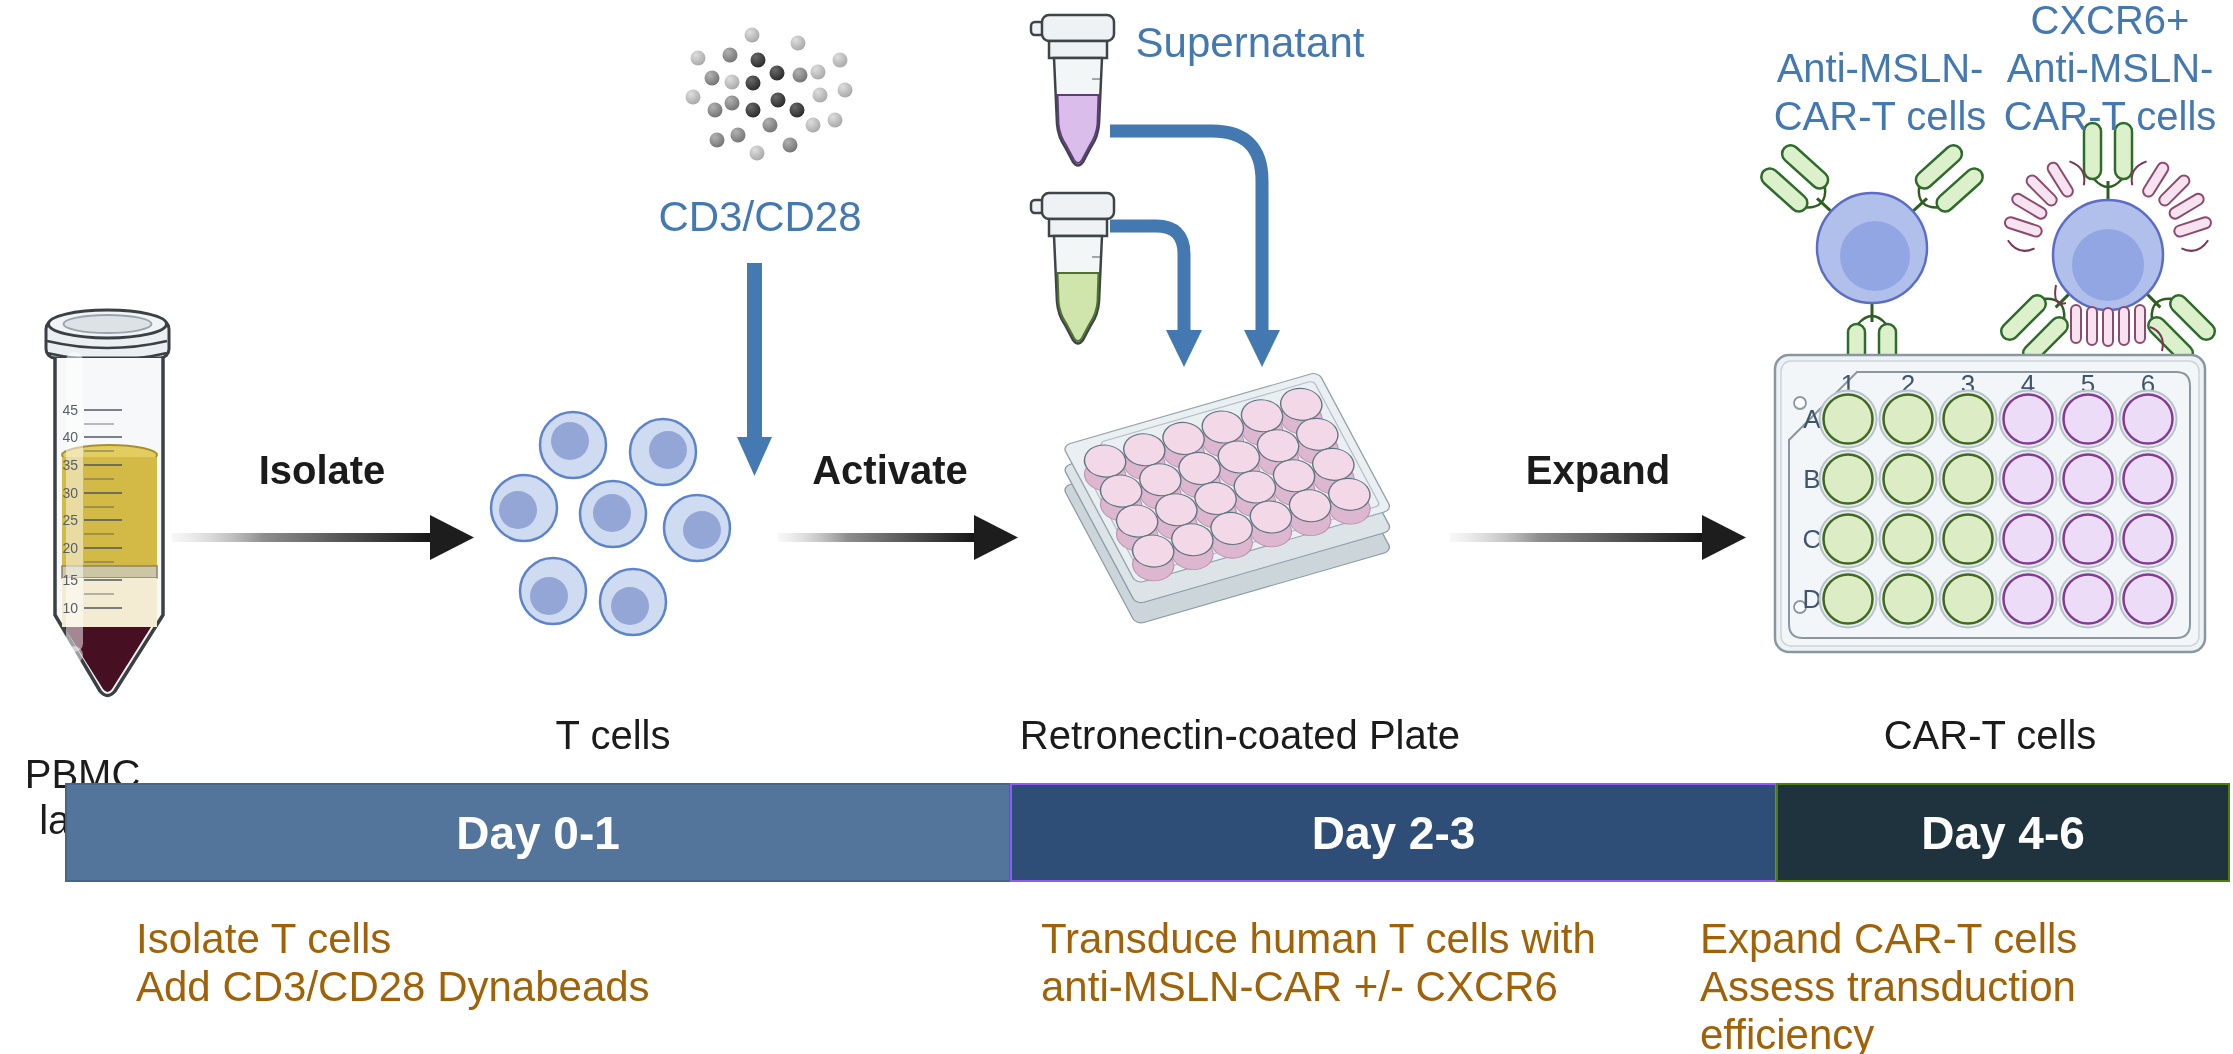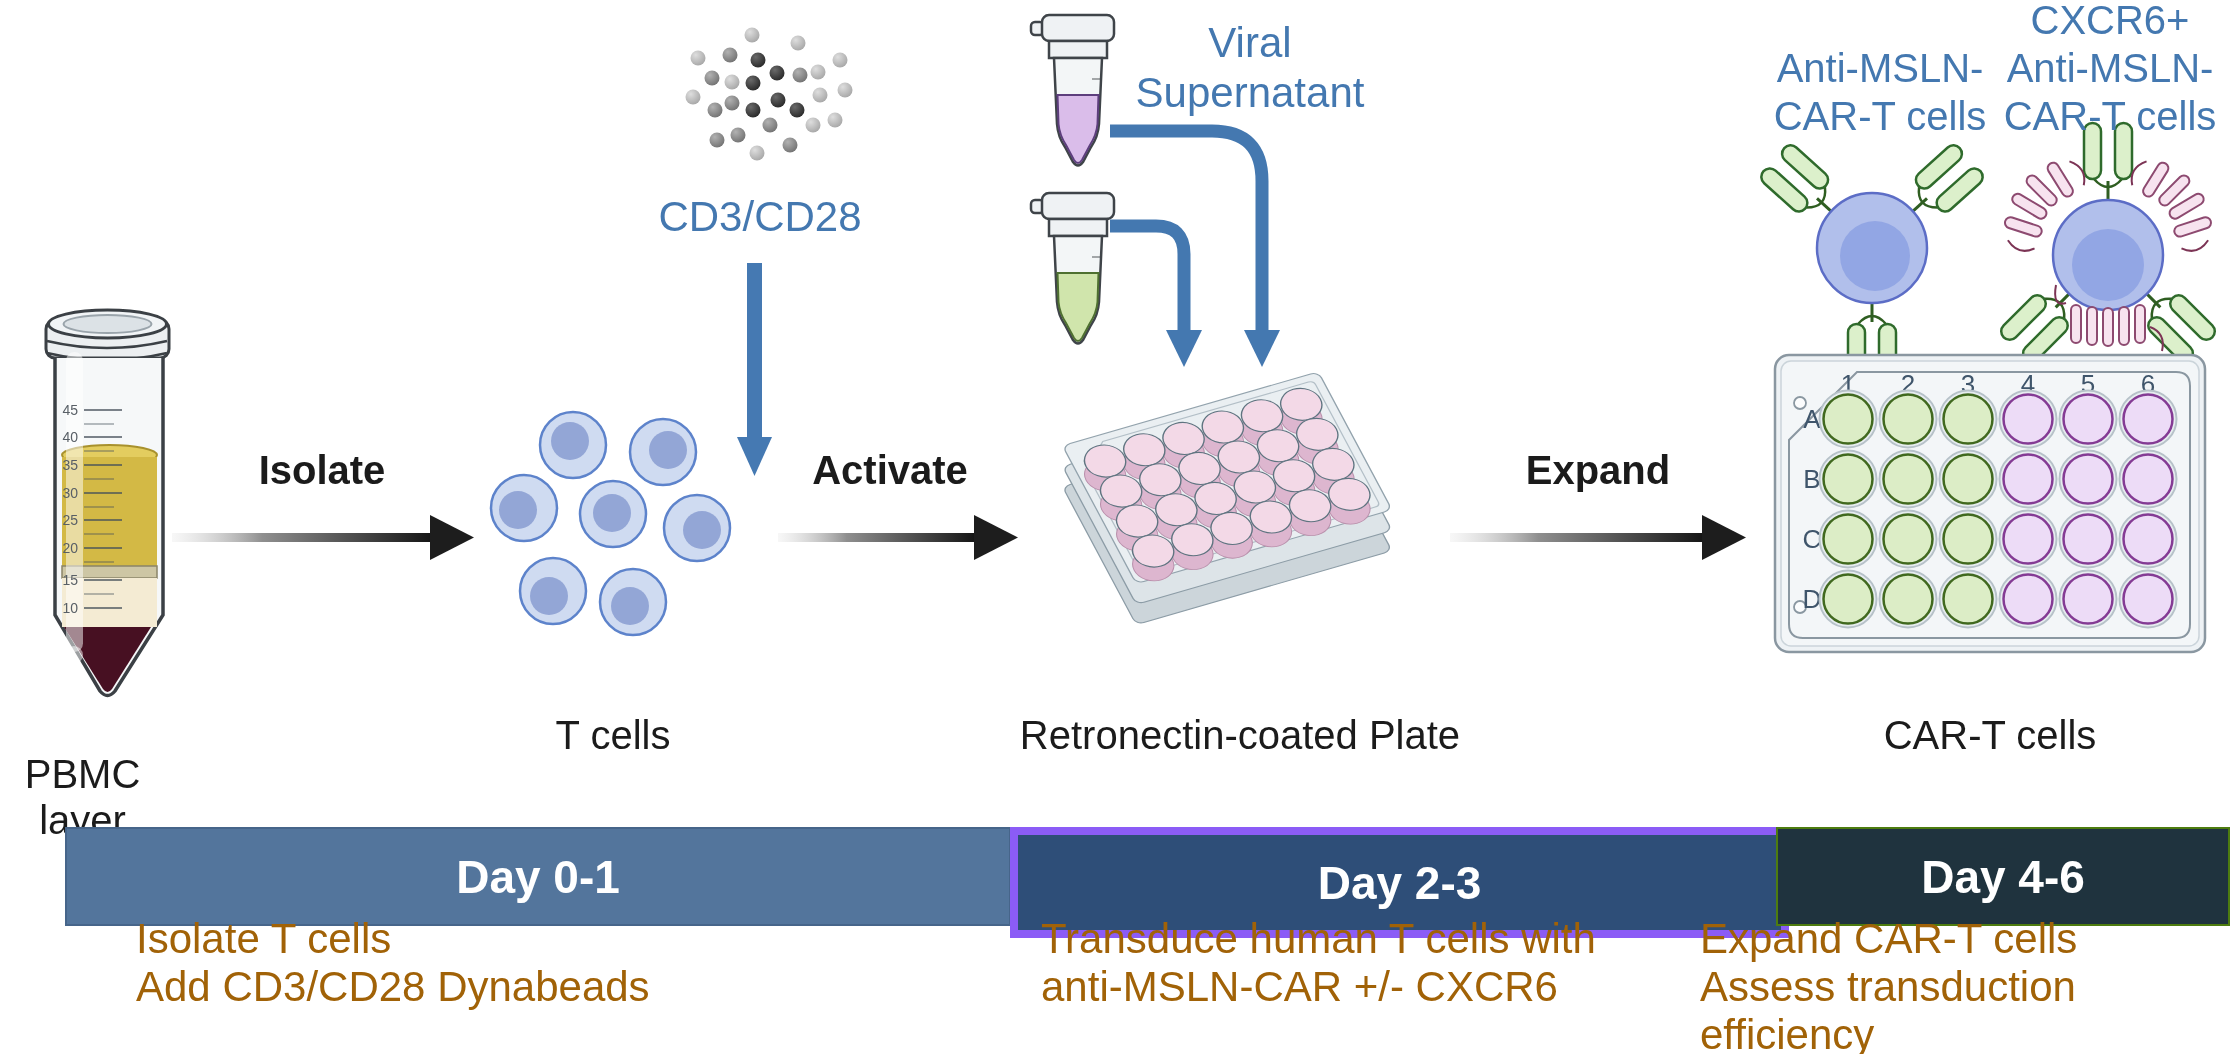"Viral" span { html: <span>Viral</span> -> none }
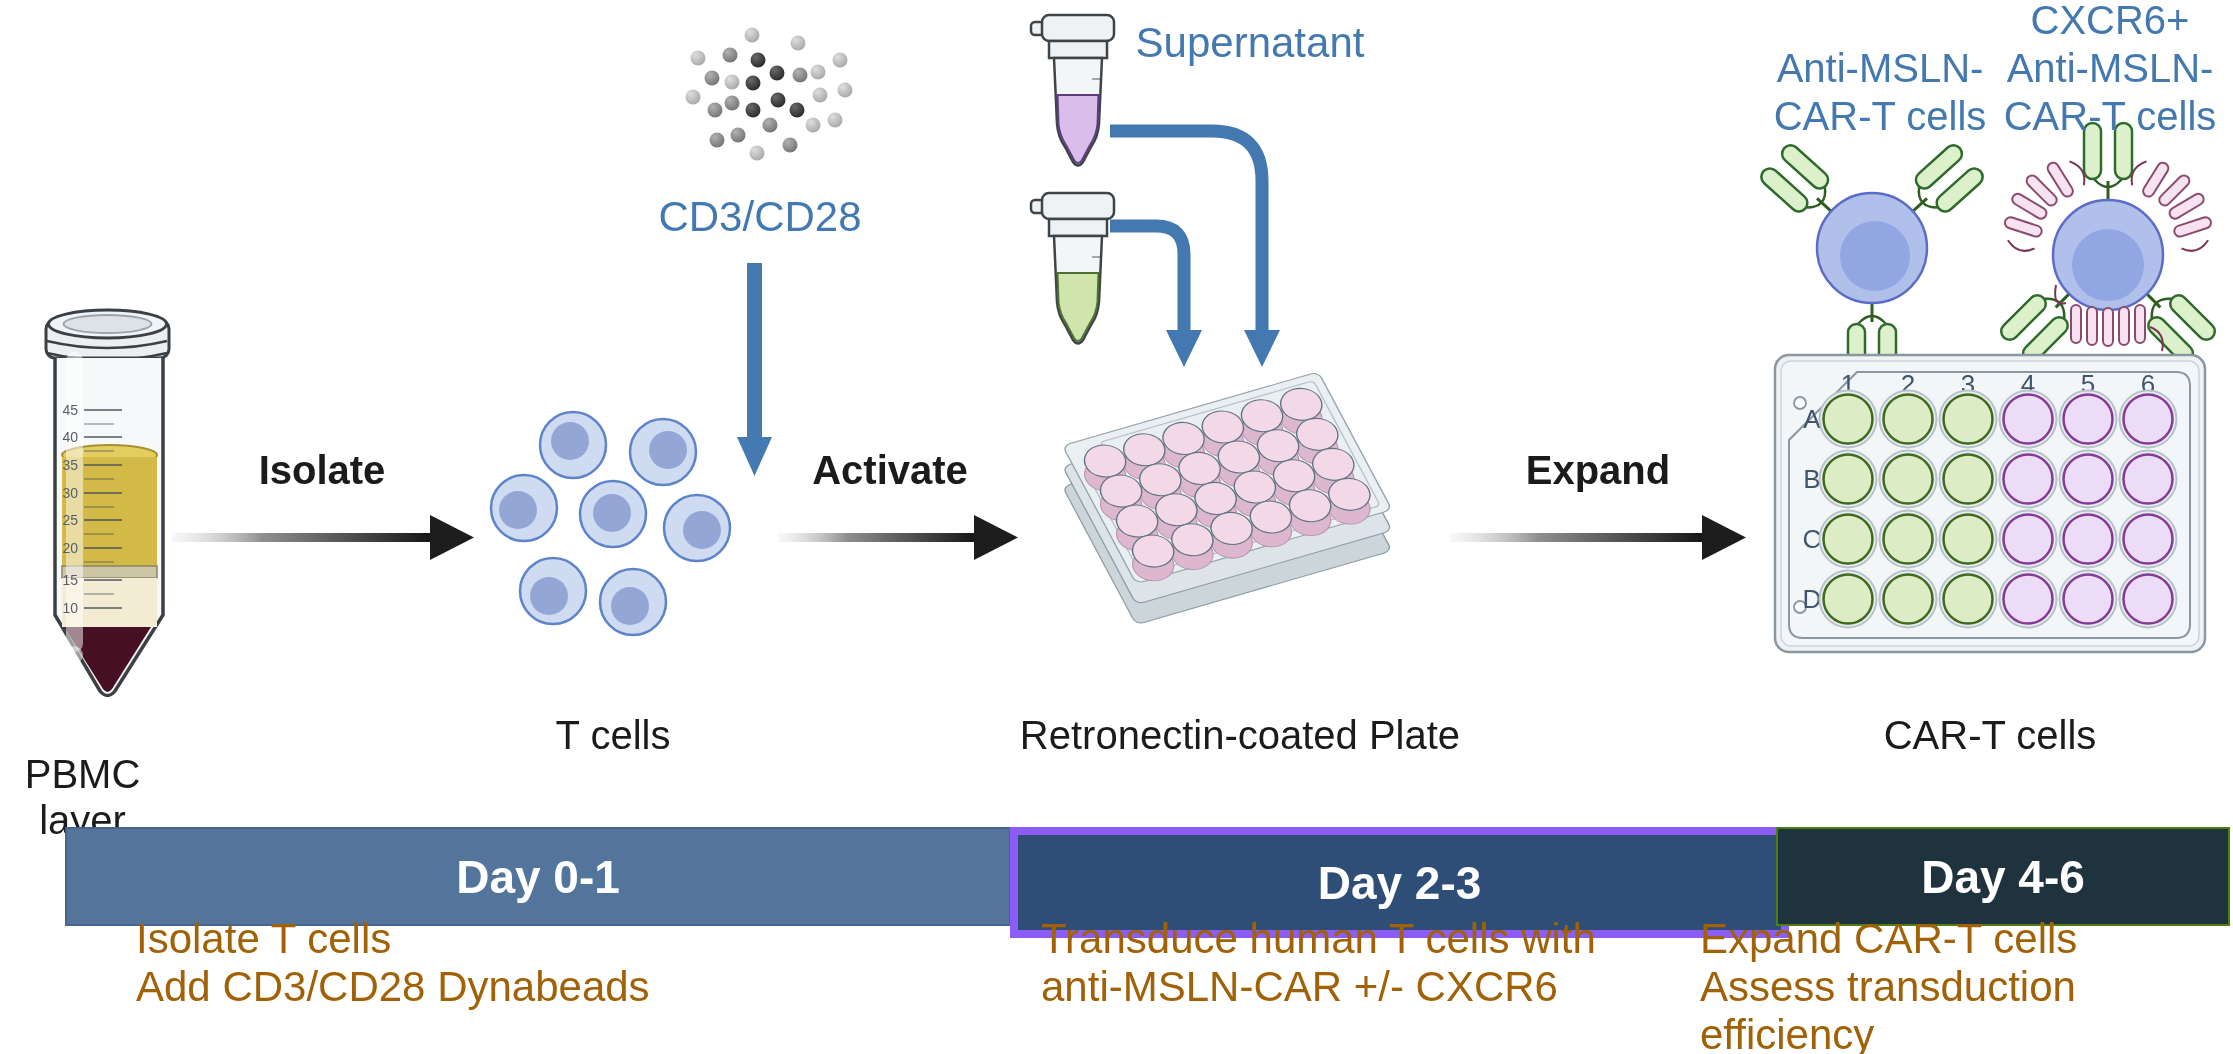"Day 0-1" .bar { margin-top: 44px -> none }
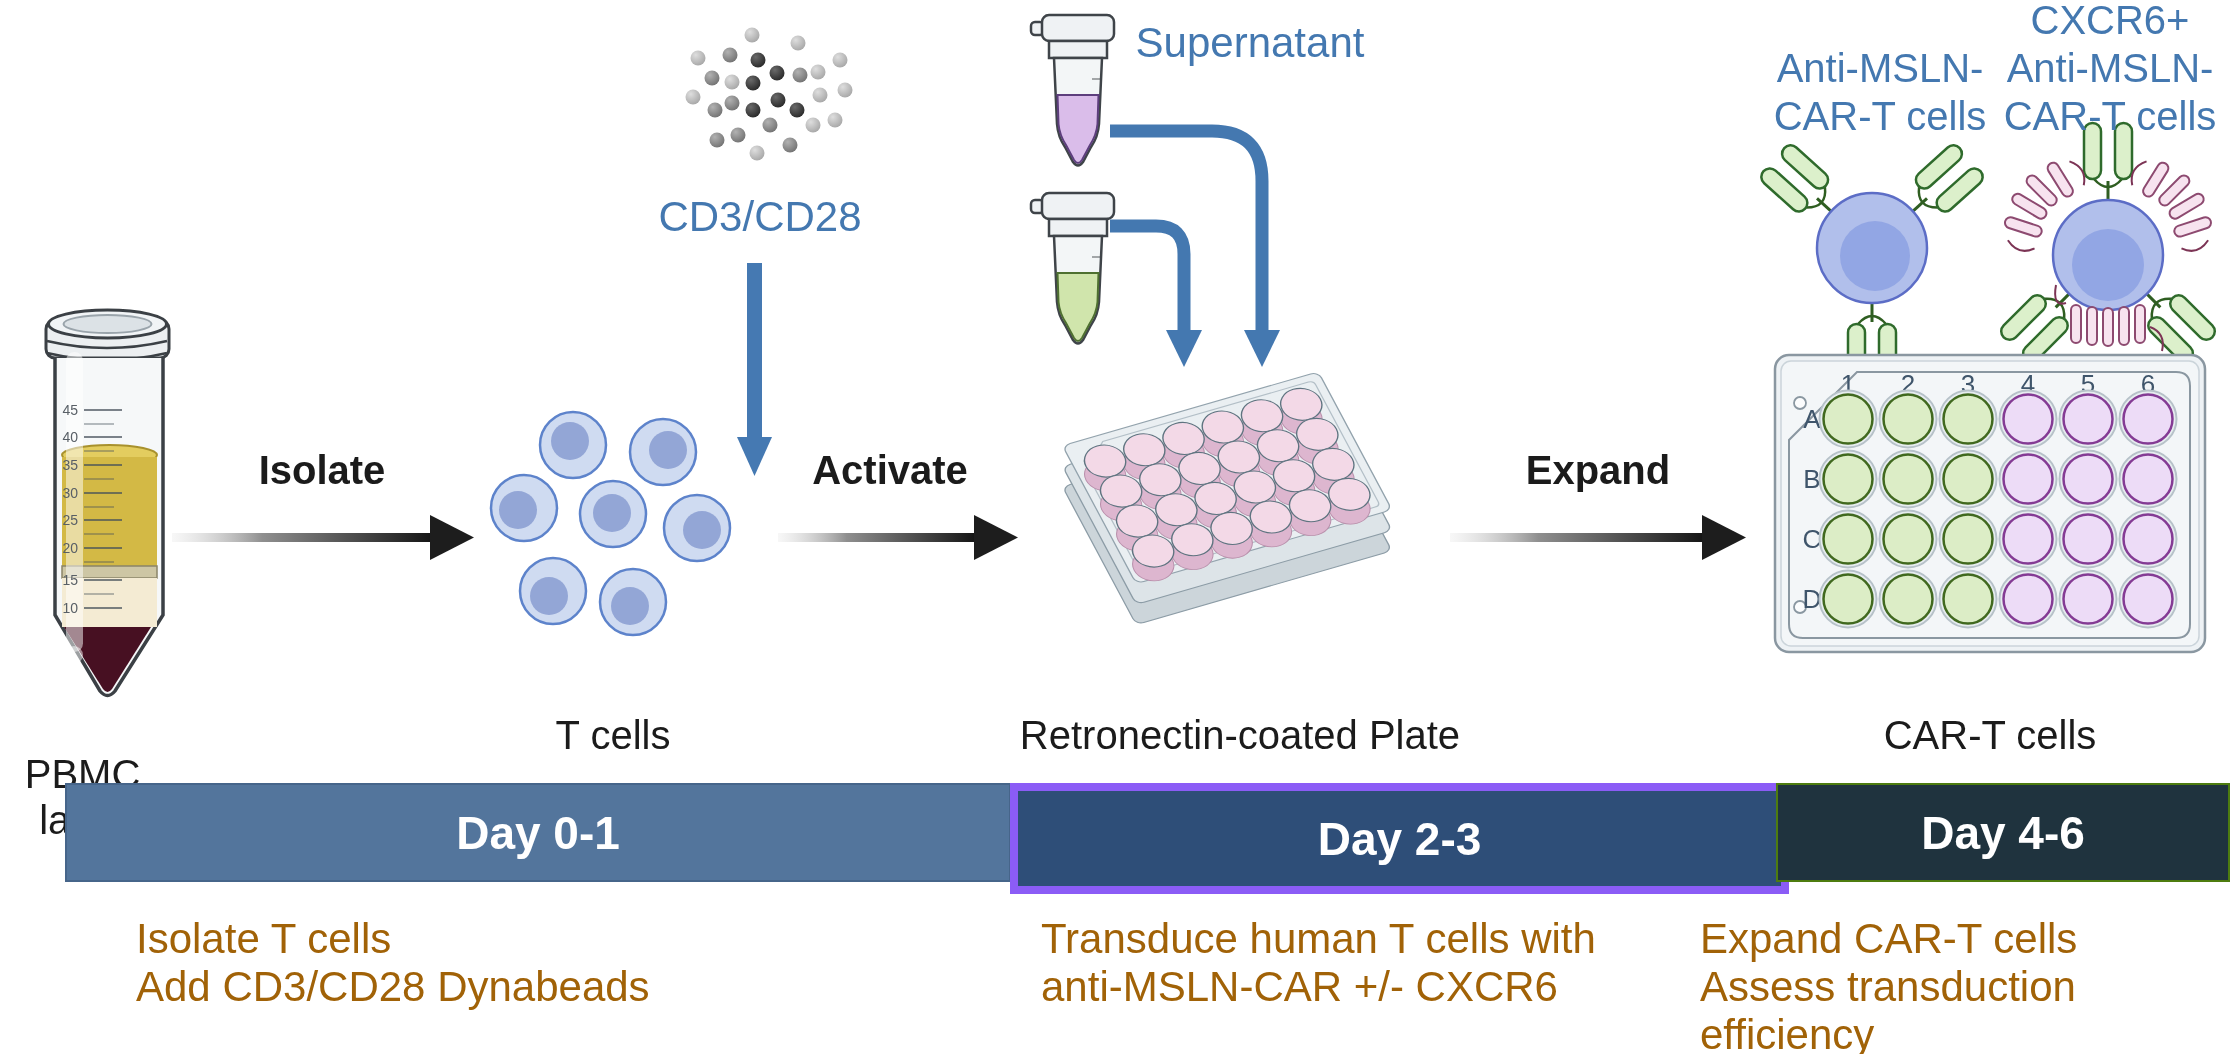"Day 2-3" .bar2 { border: 8px solid #8b5cf6 -> 2px solid #8b5cf6 }
